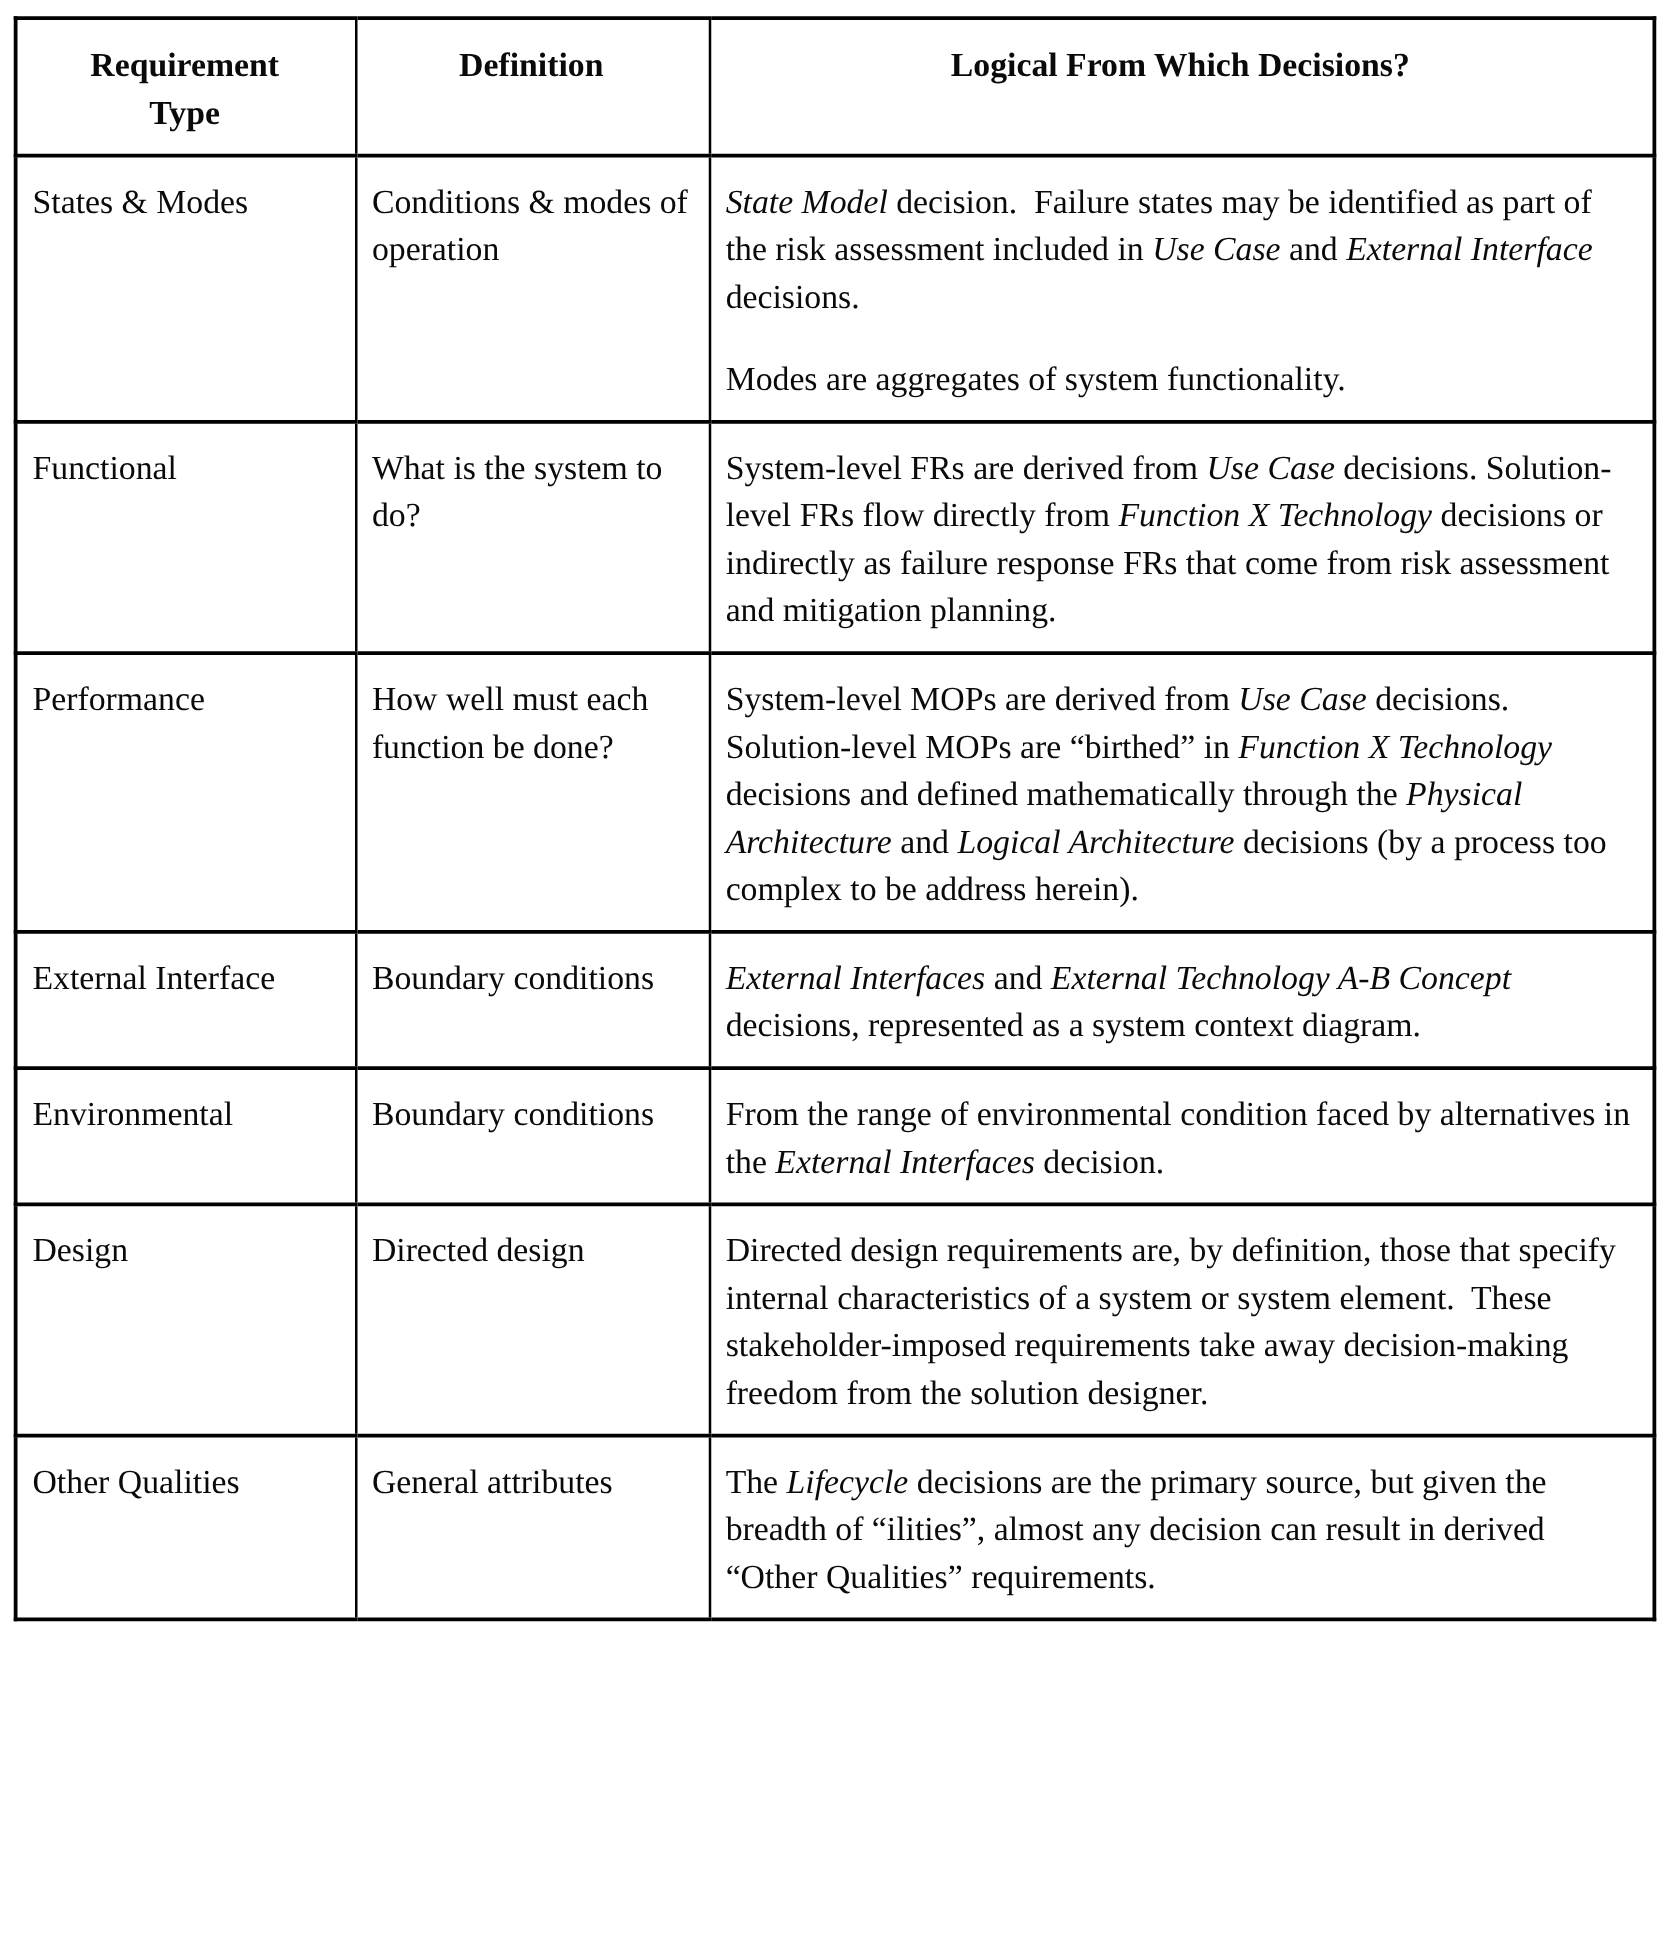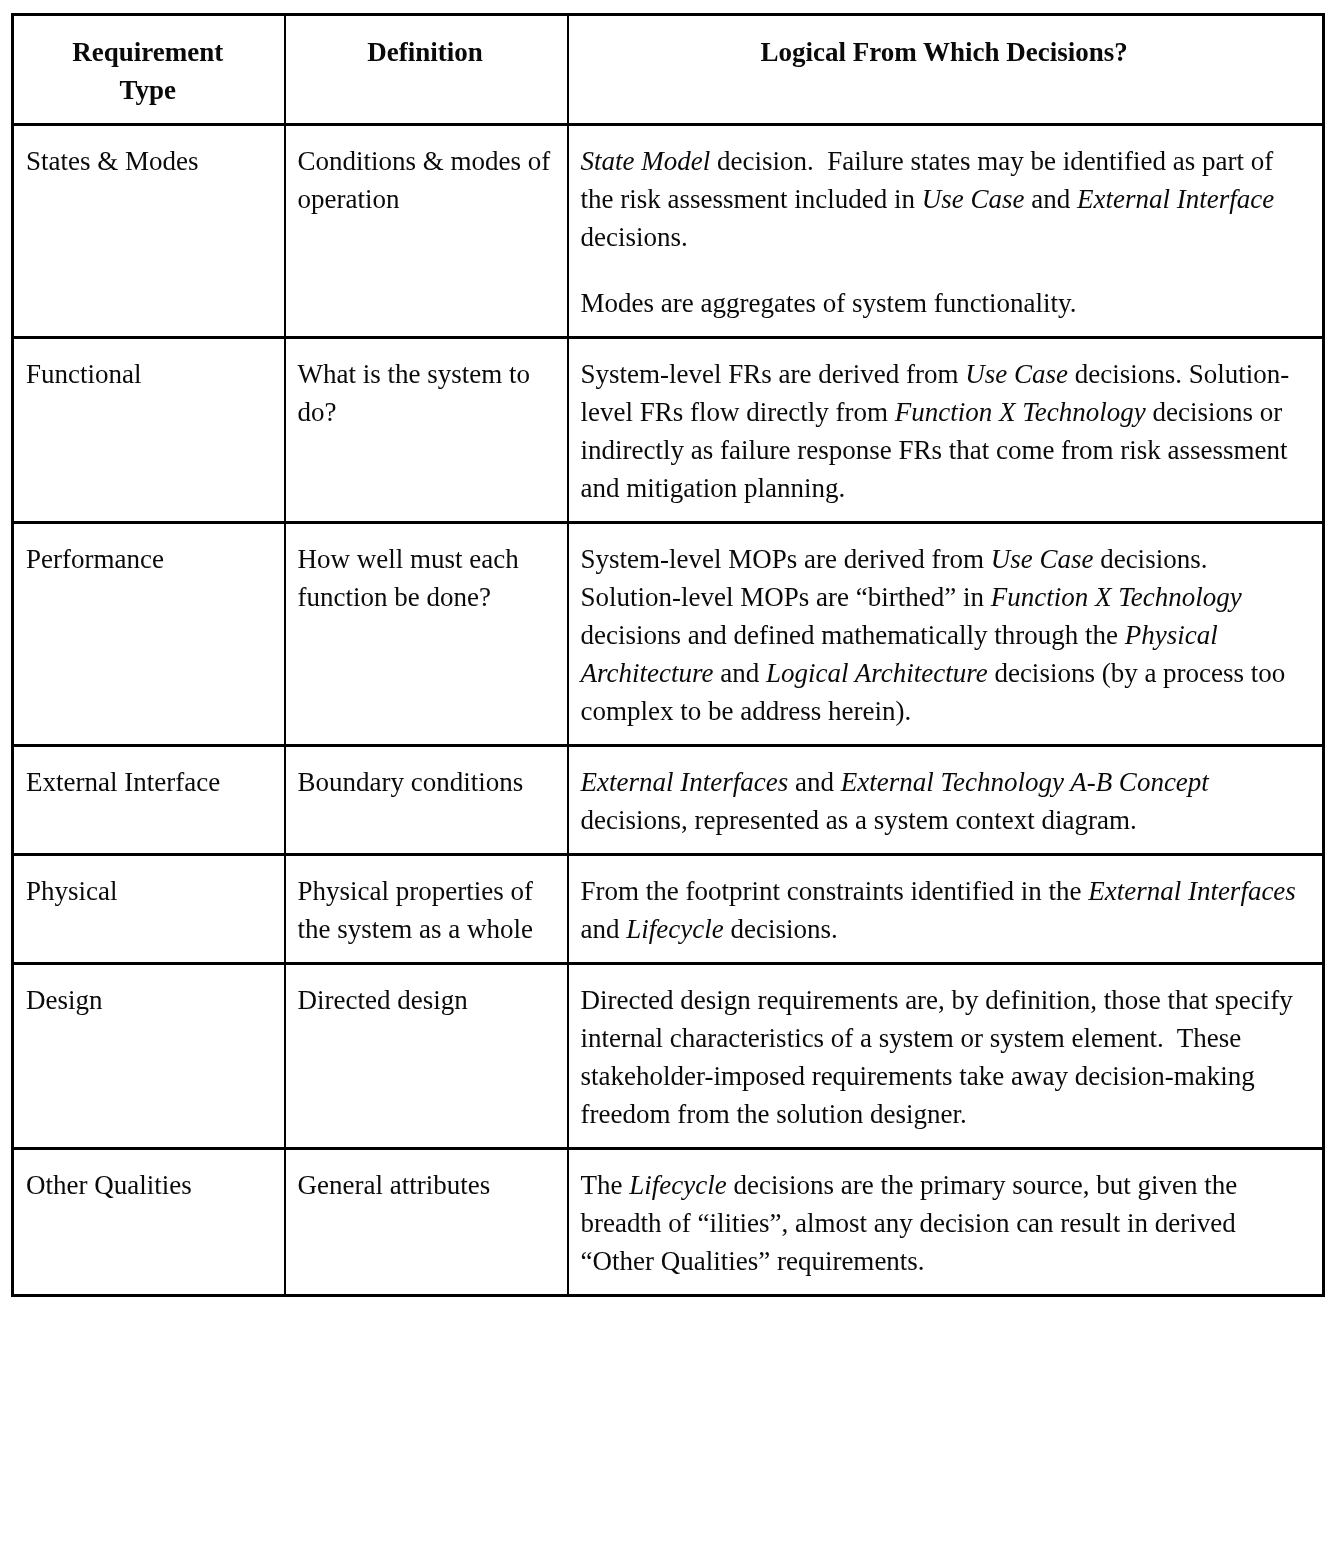"Environmental" tr { html: none -> <tr> <td>Environmental</td> <td>Boundary conditions</td> <td><p><span>From the range of environmental condition faced by alternatives in the </span><em>External Interfaces</em><span> decision.</span></p></td> </tr> }
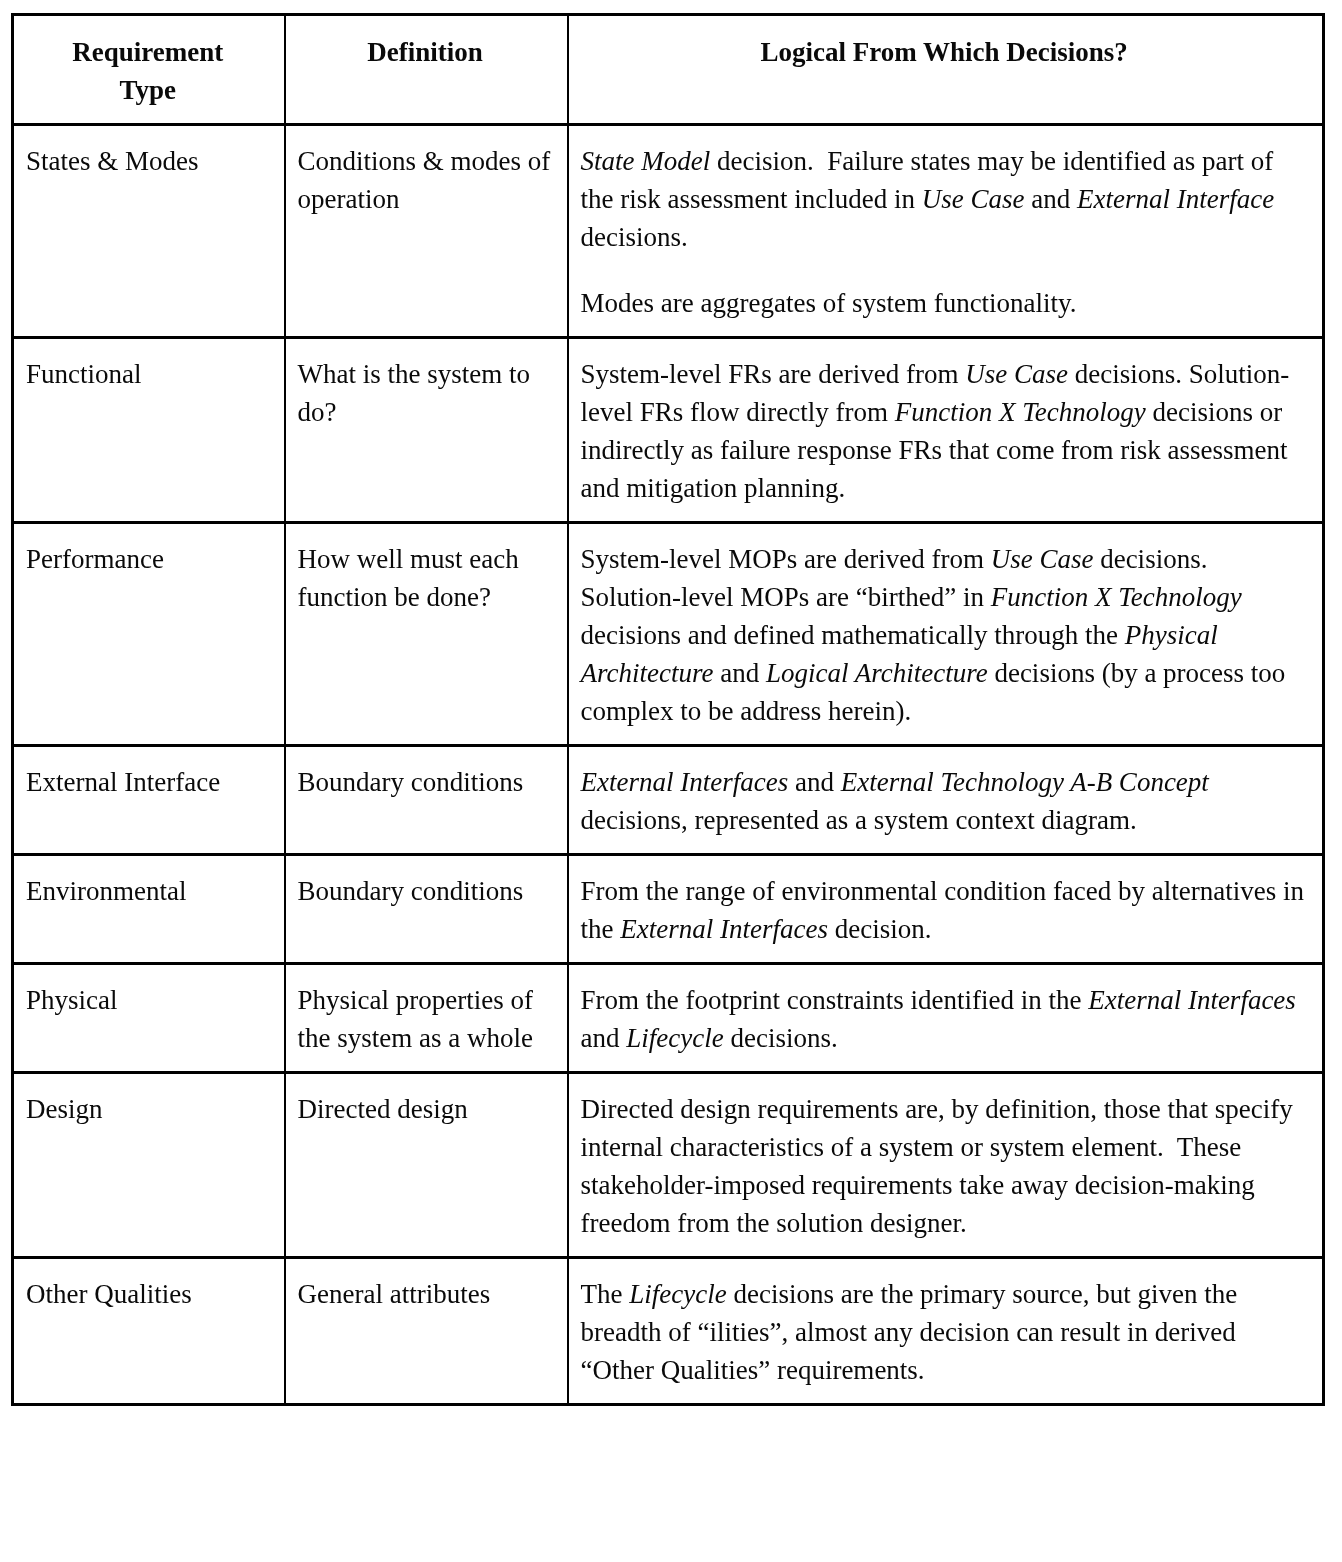"Physical" tr { html: <tr> <td>Physical</td> <td>Physical properties of the system as a whole</td> <td><p><span>From the footprint constraints identified in the </span><em>External Interfaces</em><span> and </span><em>Lifecycle</em><span> decisions.</span></p></td> </tr> -> none }
